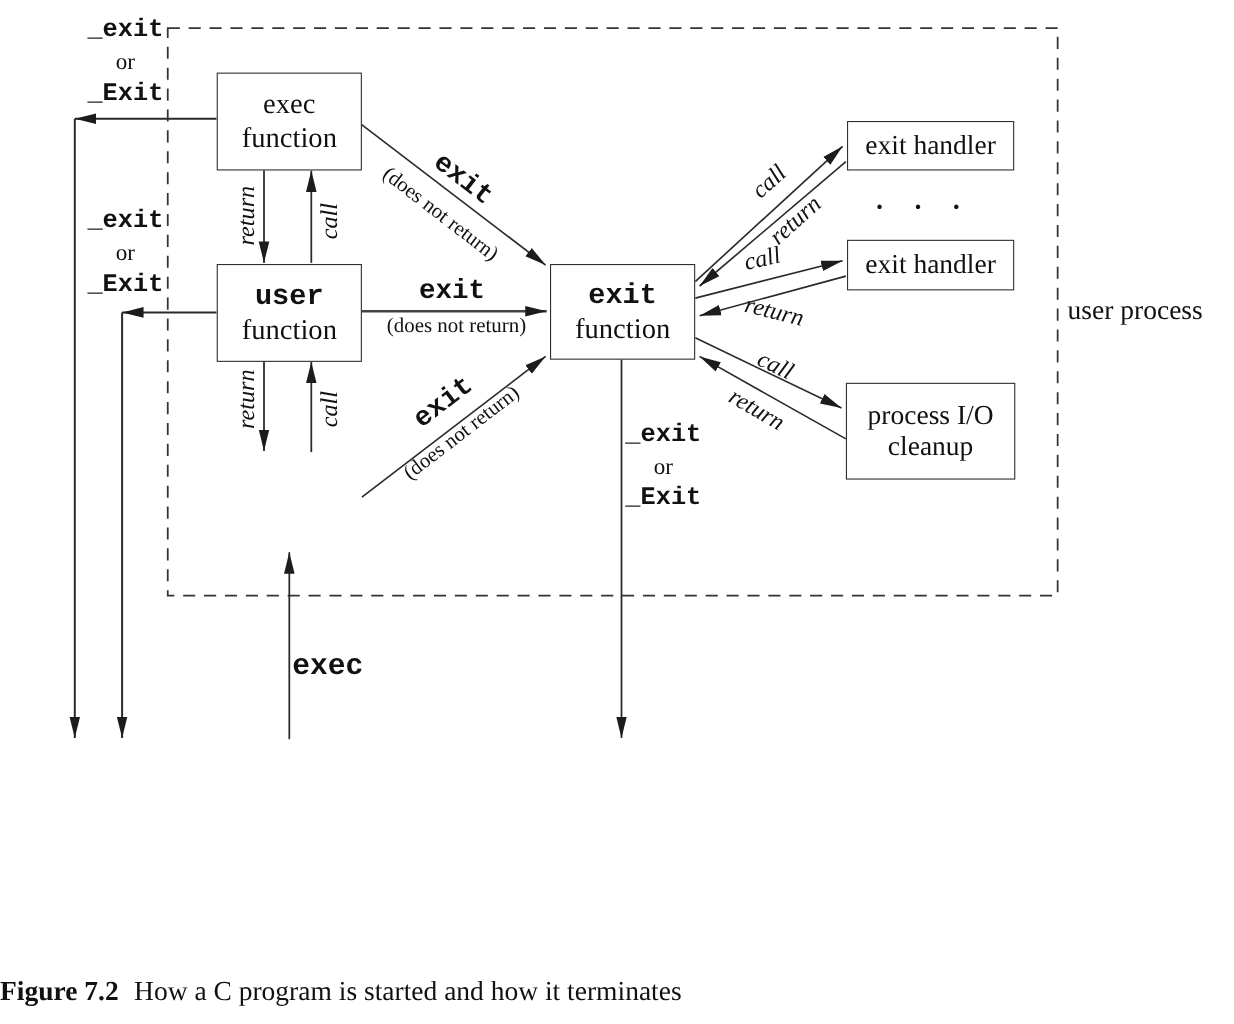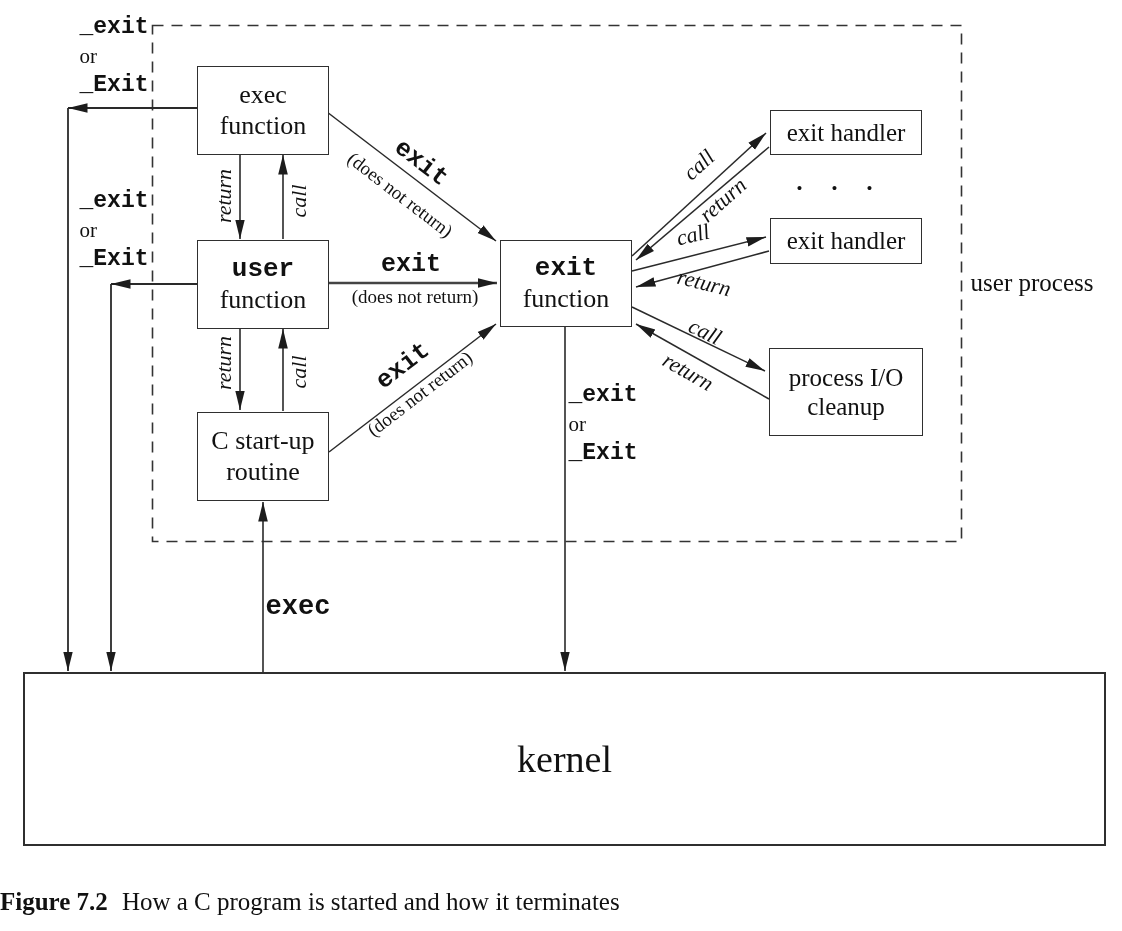"_exit" .eoe { text-align: left -> center }
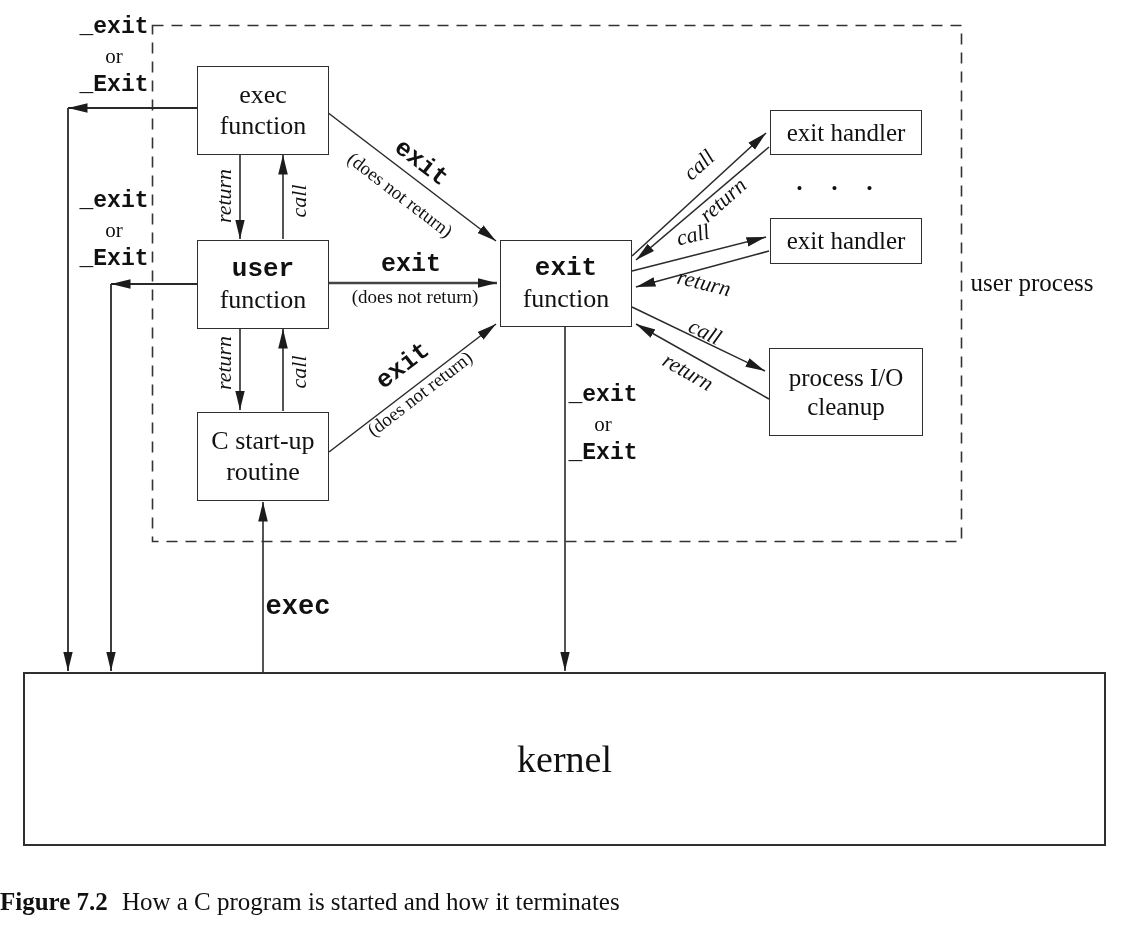"C start-up" div.box { html: <div> <div>C start-up</div> <div>routine</div> </div> -> none }
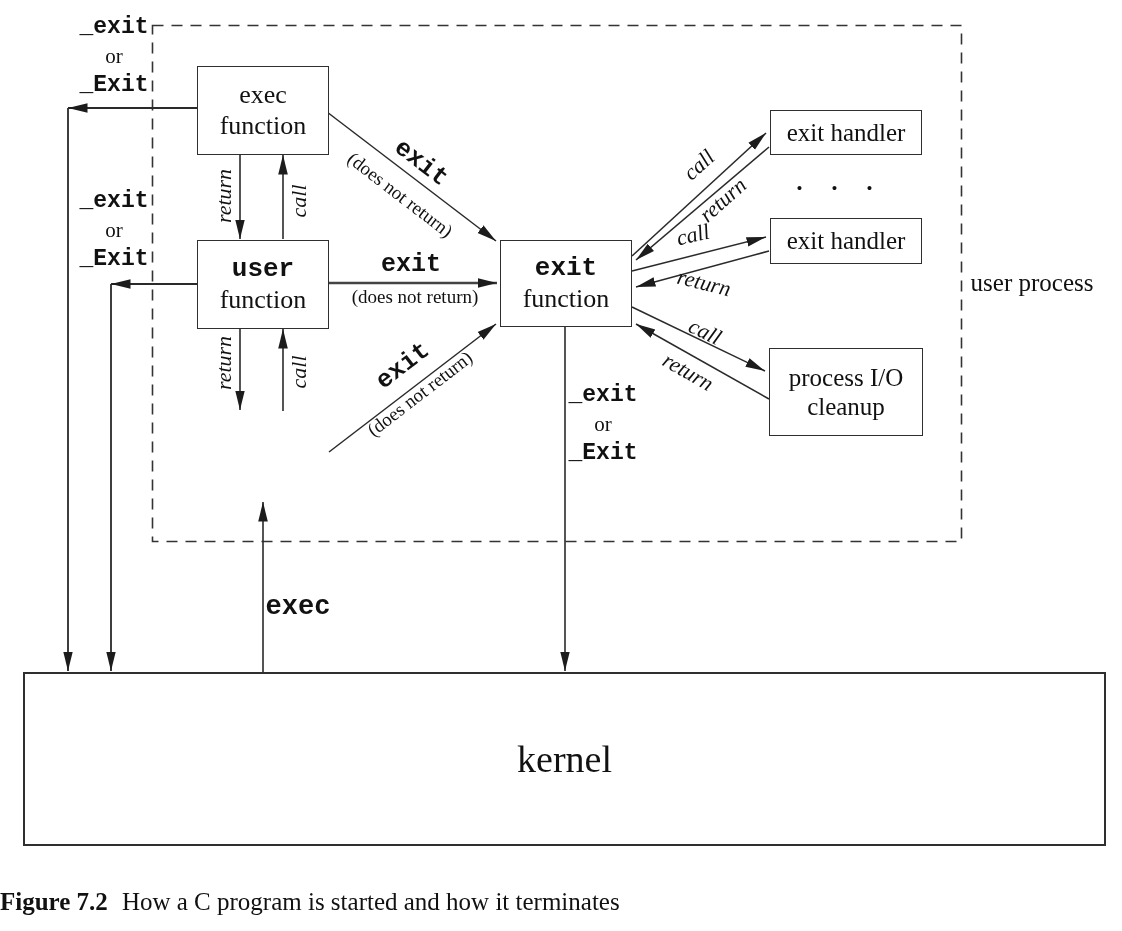"kernel" div.box { html: <div> <div>kernel</div> </div> -> none }
